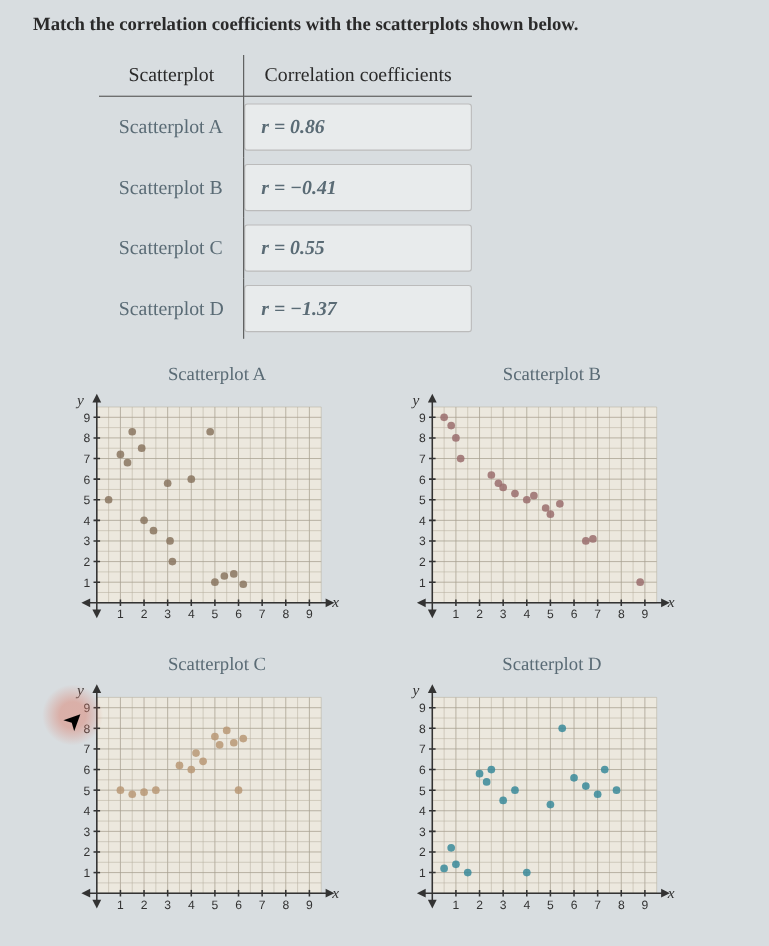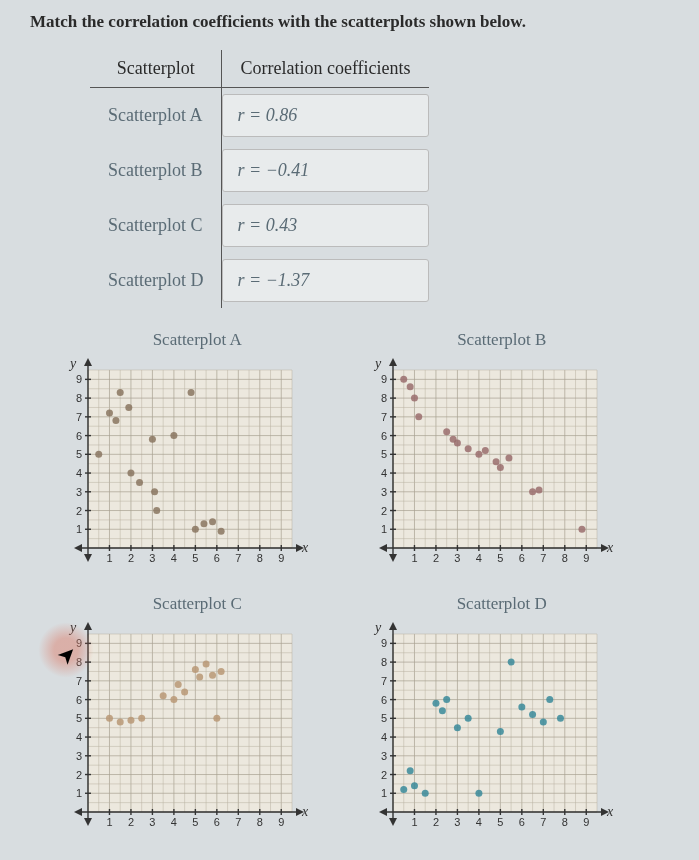"r = 0.86" .match-table tr td:last-child { font-weight: none -> bold }
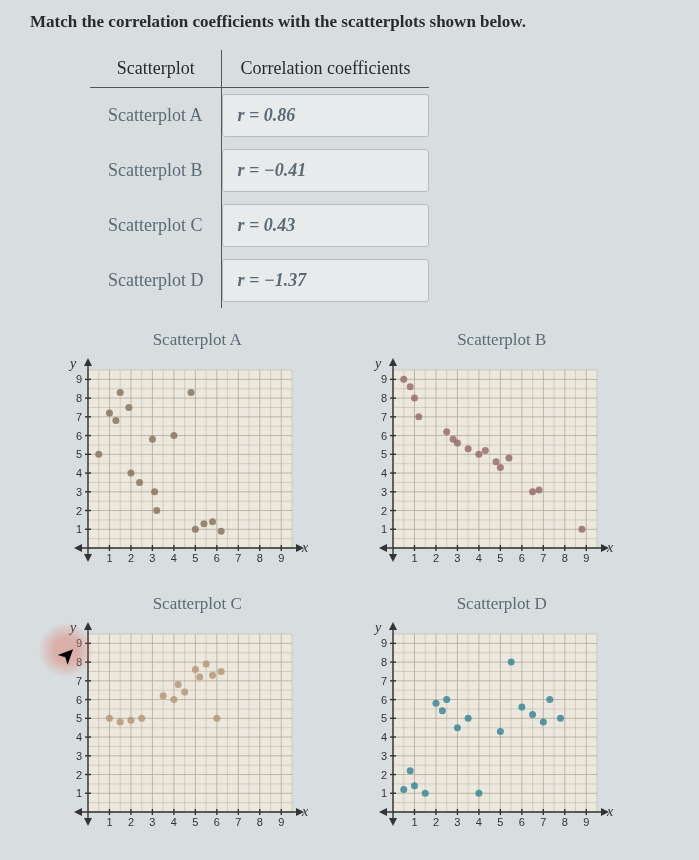"r = 0.43" td { text: 0.43 -> 0.55 }
